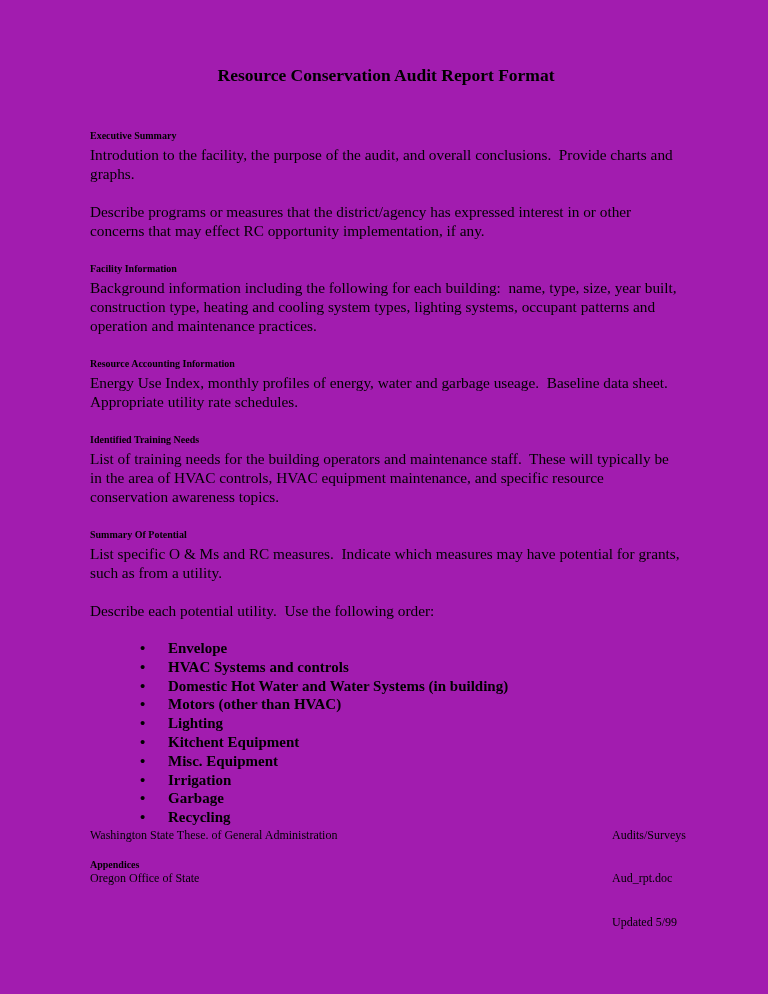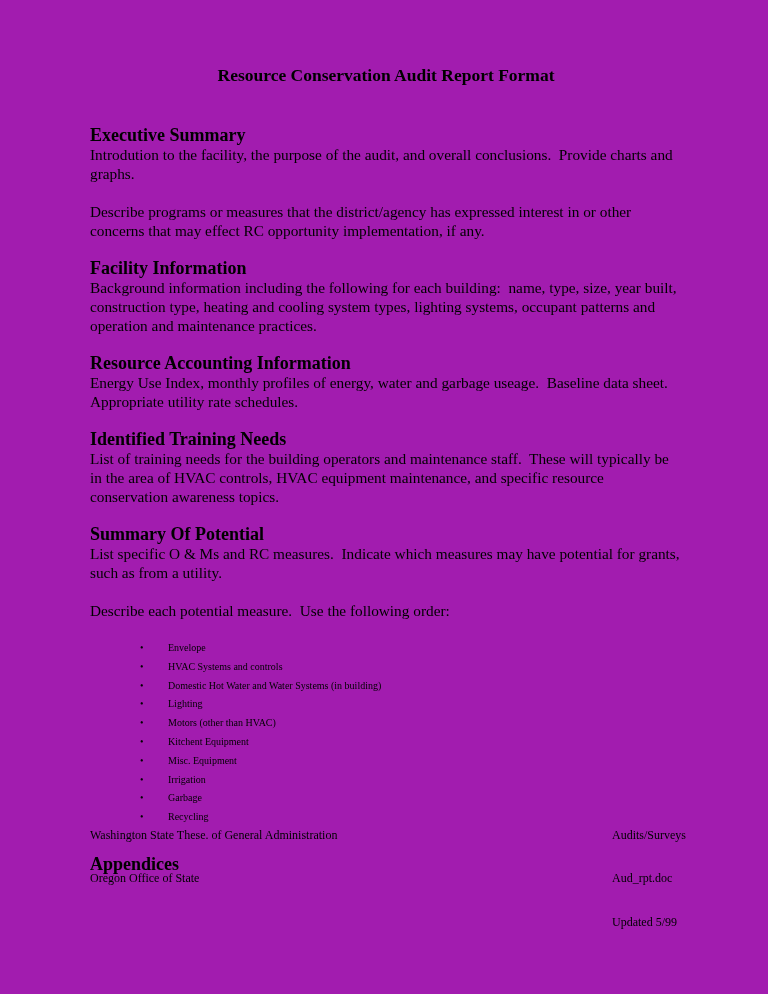"Executive Summary" .section-heading { font-size: 18px -> 10px }
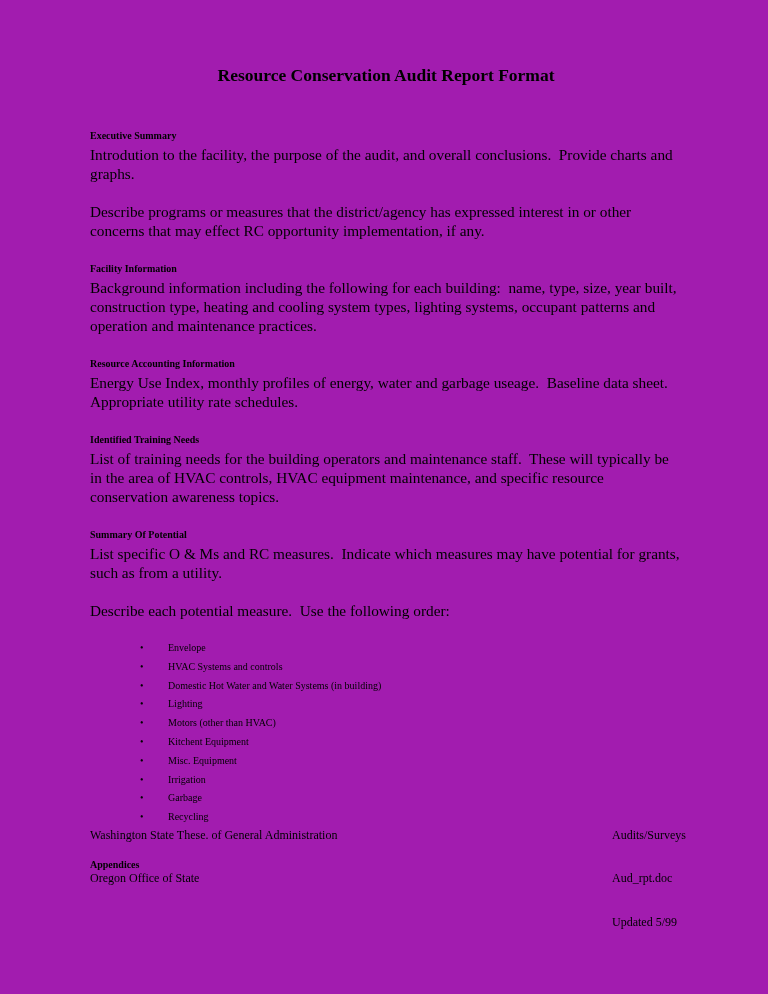"Describe each potential measure. Use" div.para { text: measure -> utility }
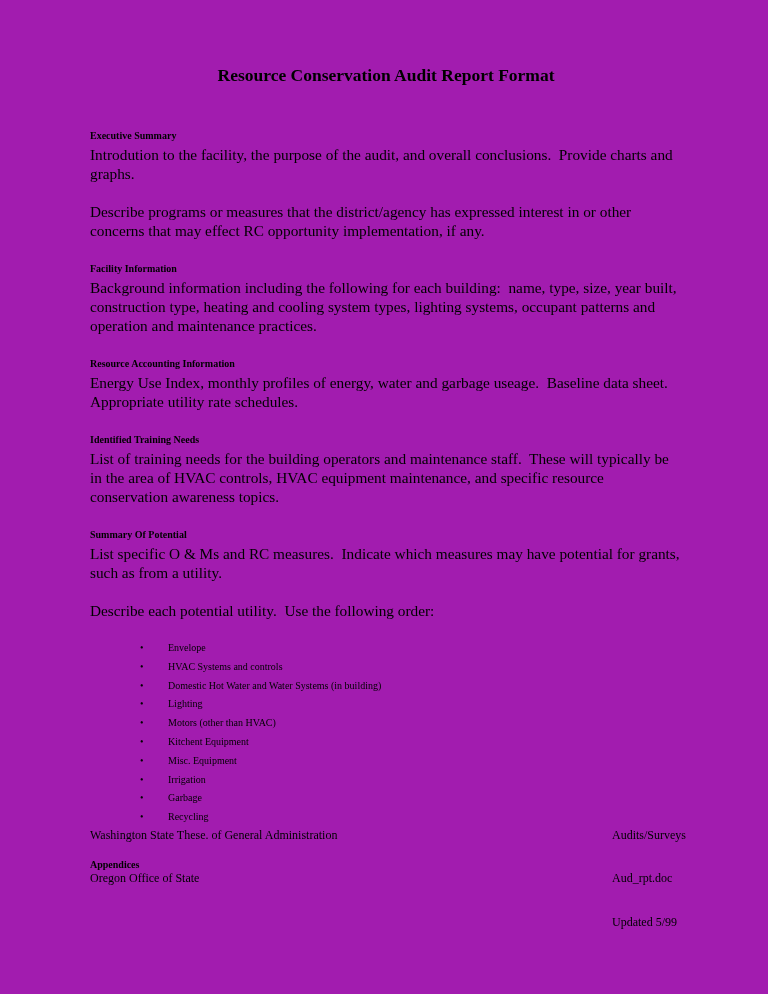"Envelope" ul.bullet-list li { font-size: 10px -> 15px; font-weight: none -> bold }
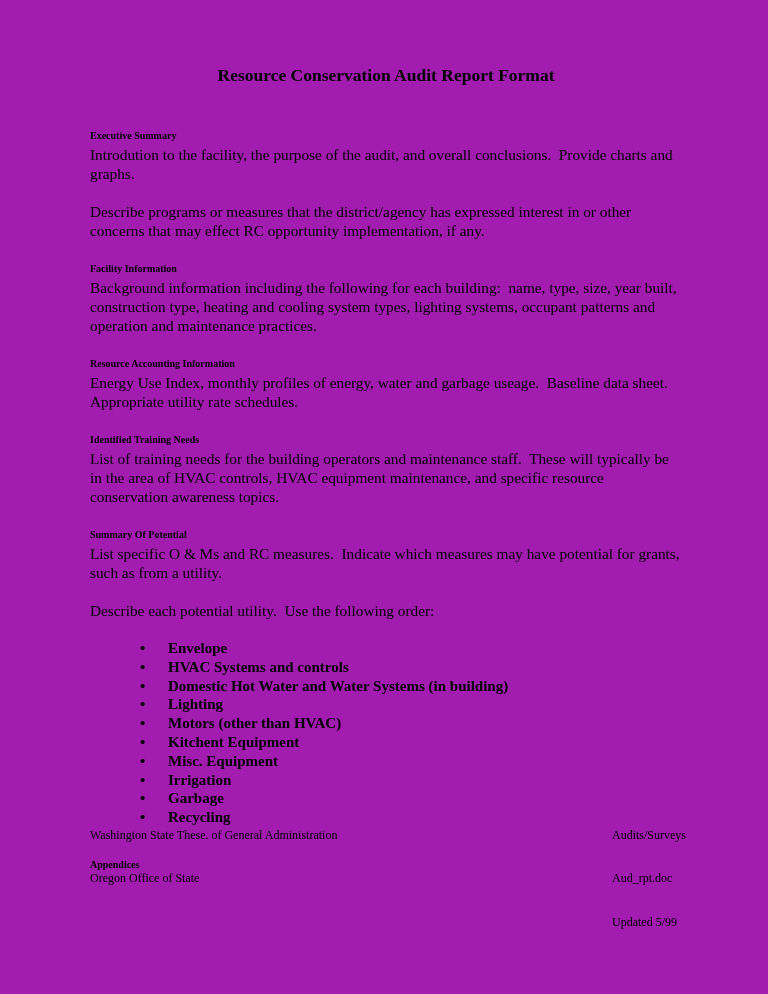"Lighting" li { order: before "Motors (other than HVAC)" -> after "Motors (other than HVAC)" }
